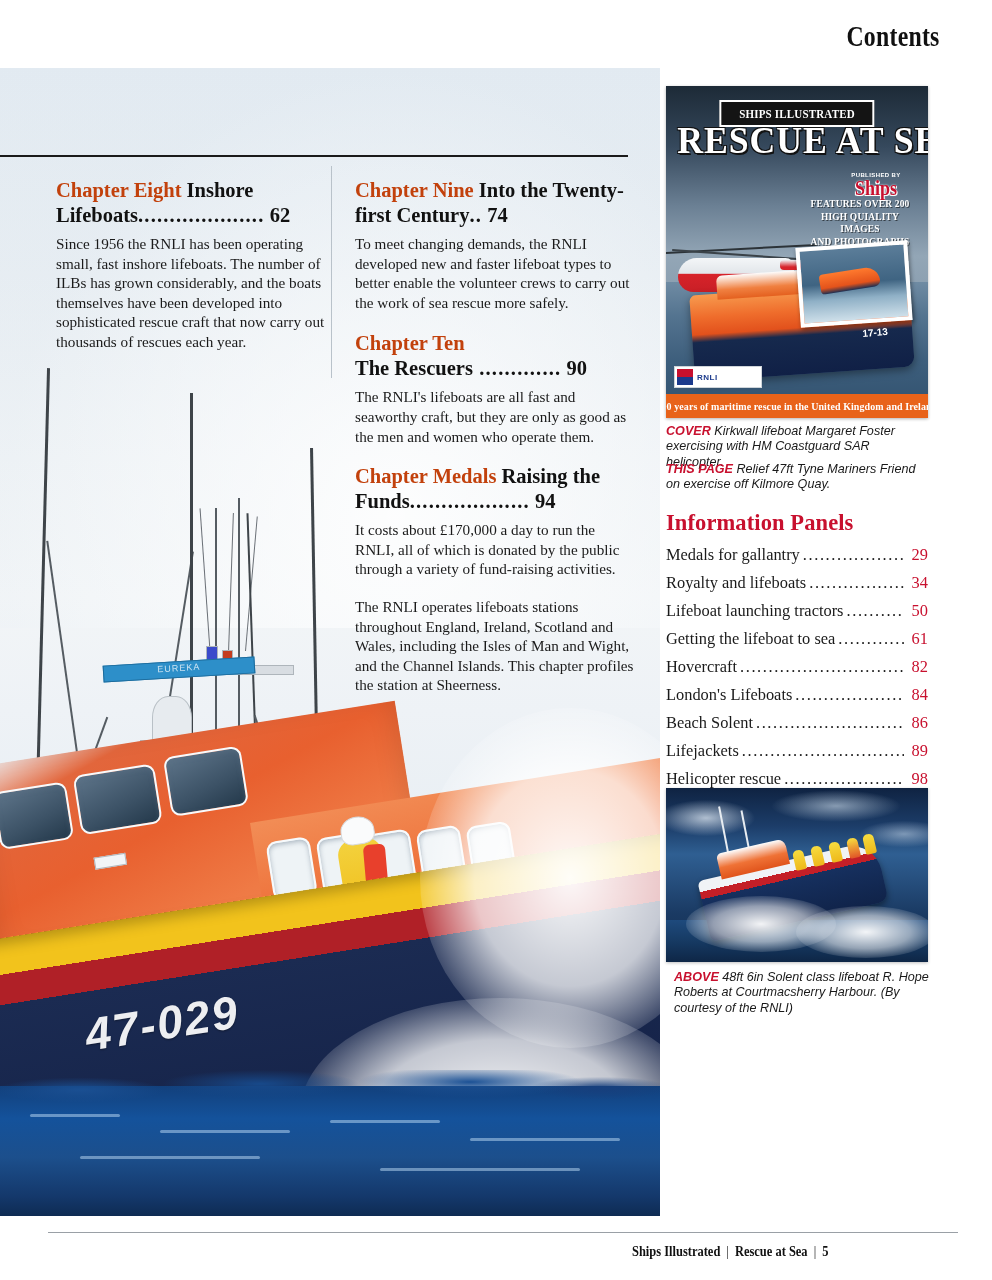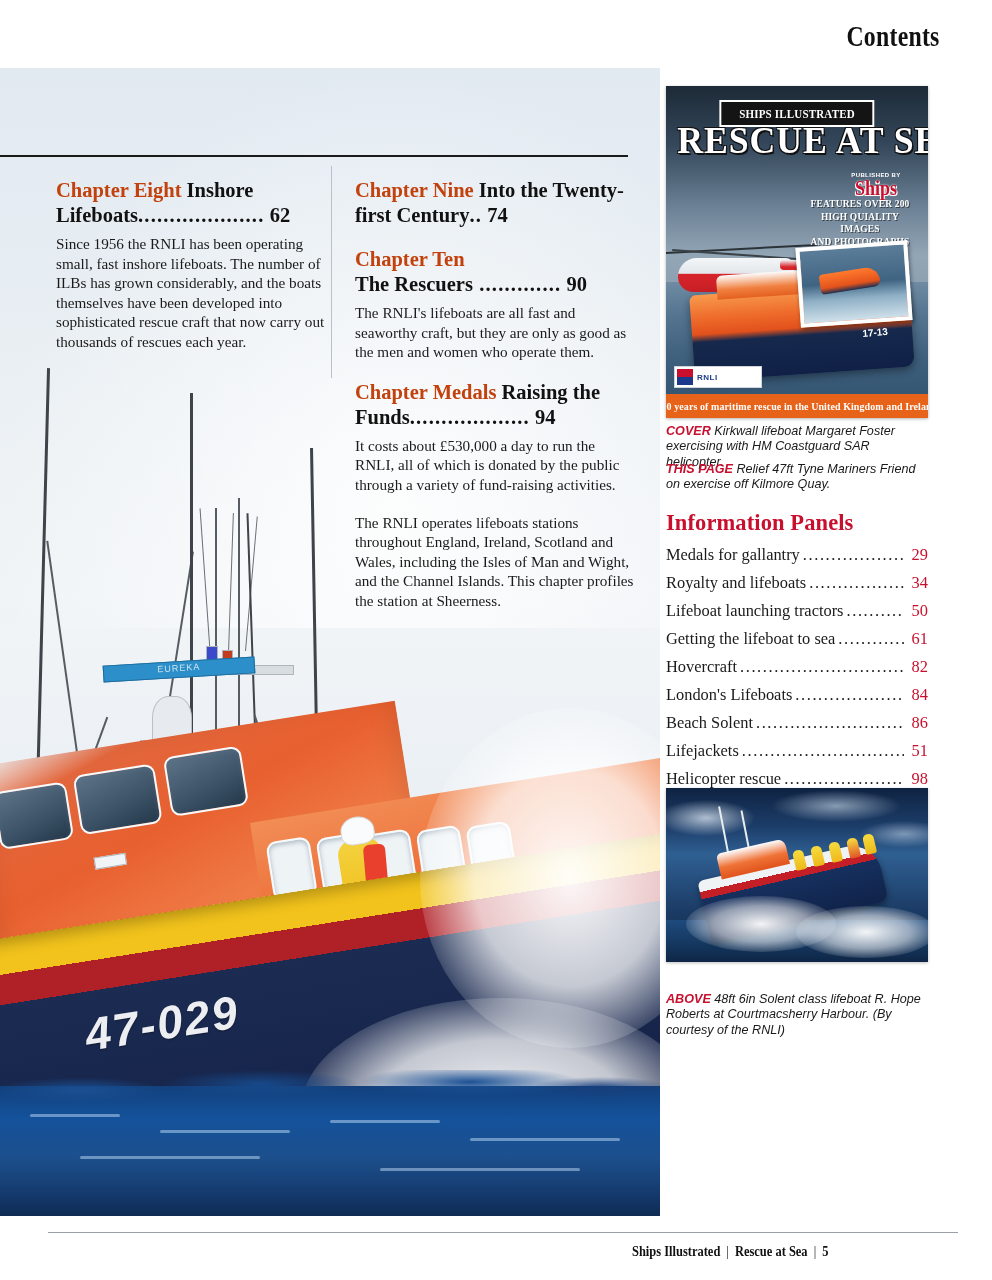"To meet changing demands, the" p.entry-desc { html: none -> <p>To meet changing demands, the RNLI developed new and faster lifeboat types to better enable the volunteer crews to carry out the work of sea rescue more safely.</p> }
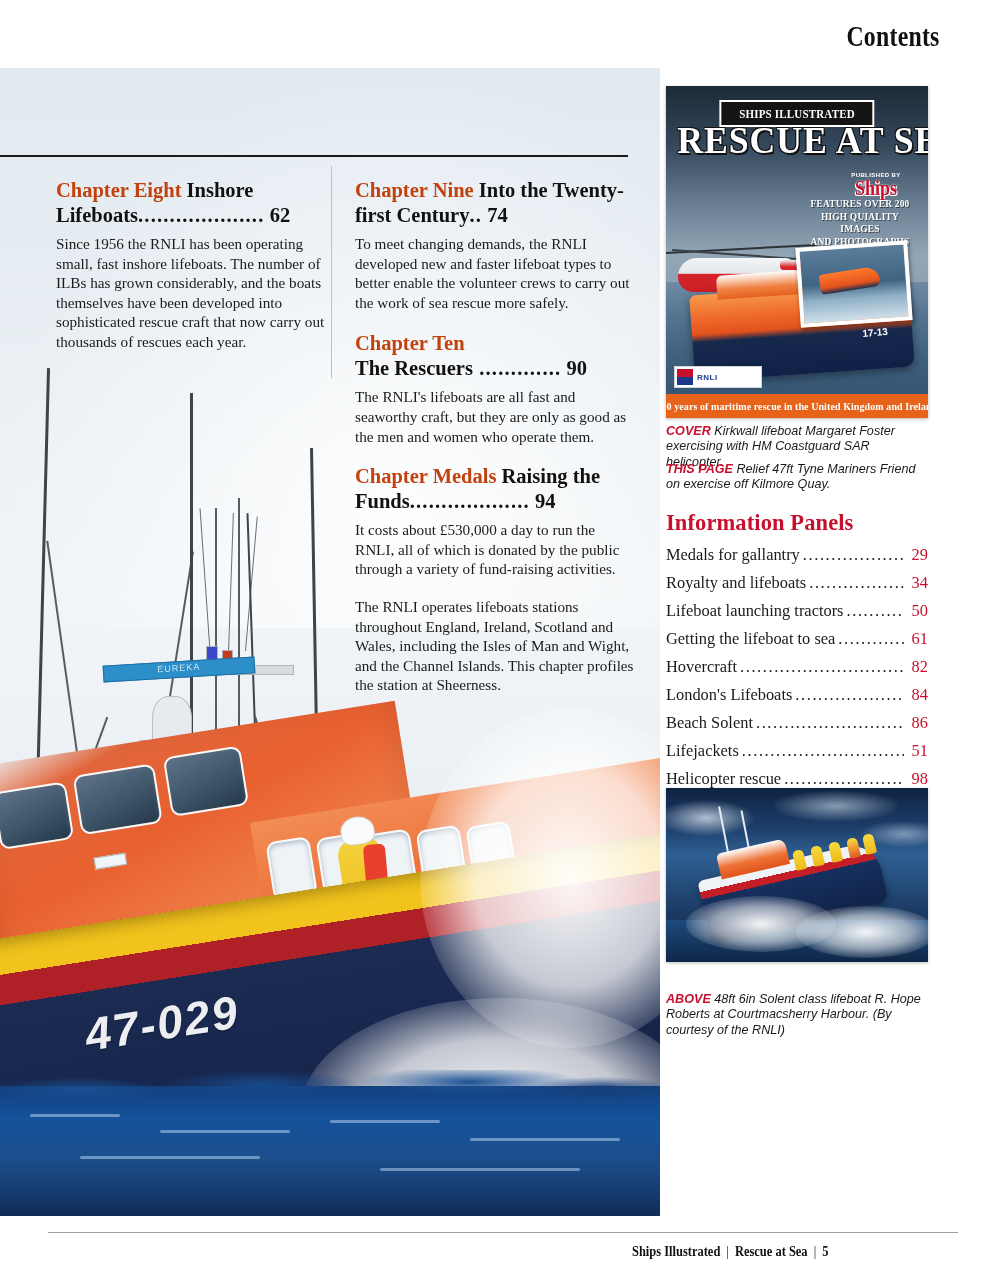"It costs about £530,000 a" p.entry-desc { text: £530,000 -> £170,000 }
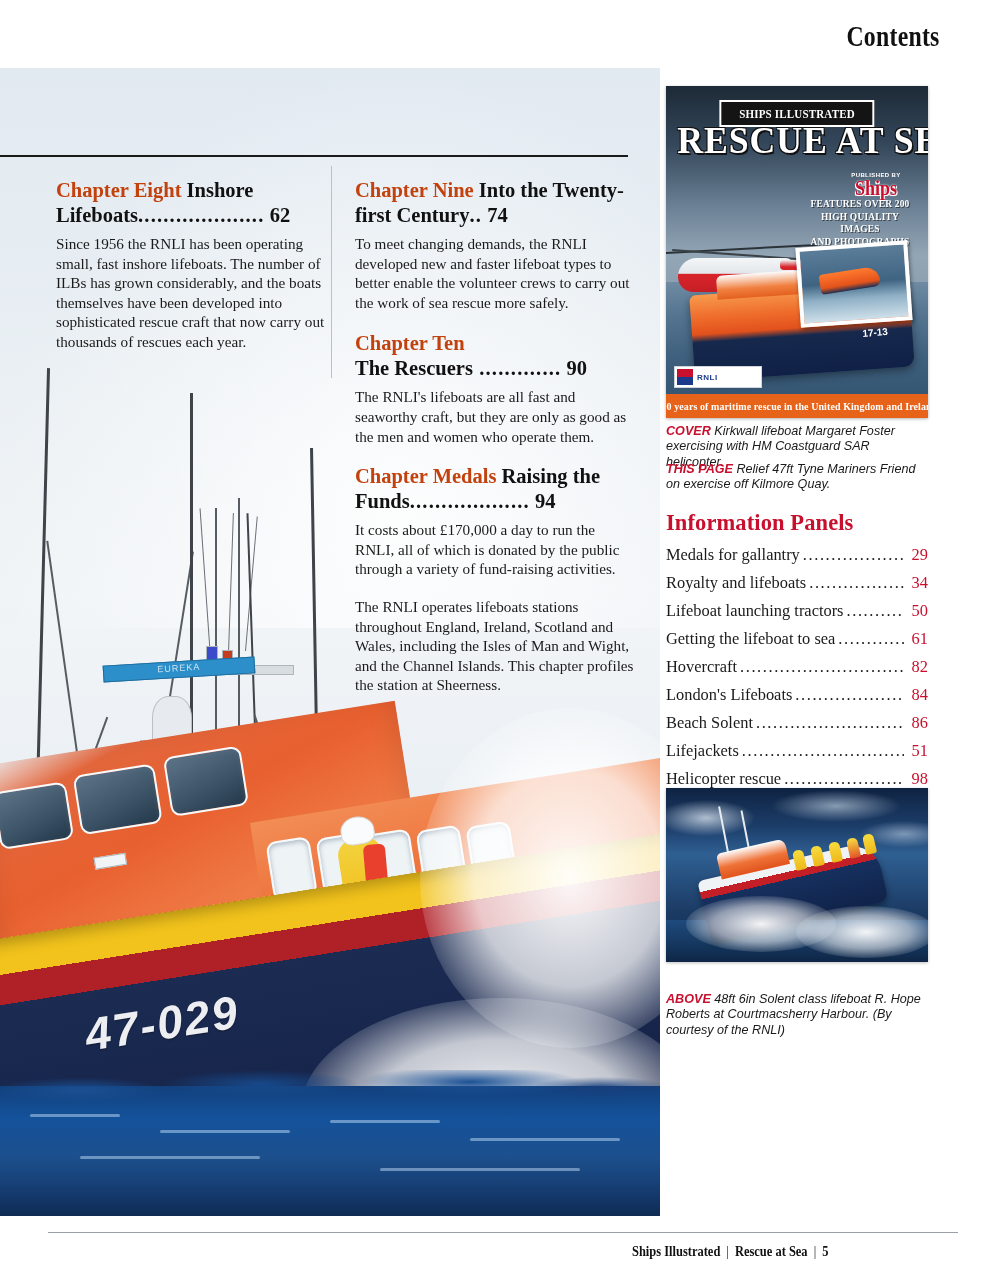"51" span.pg { text: 51 -> 89 }
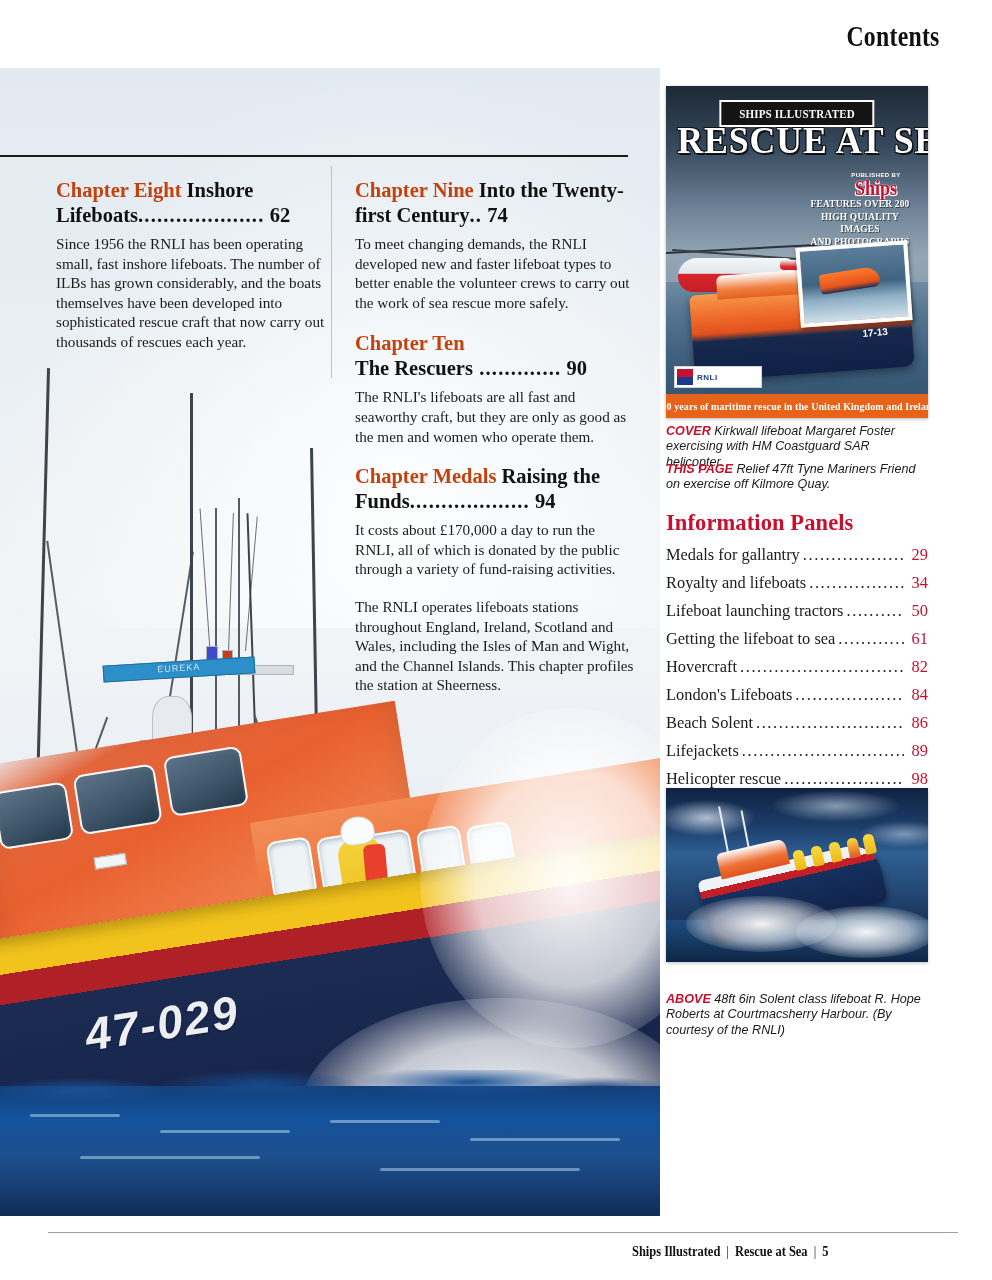"ABOVE 48ft 6in Solent class" #caption-above { margin-left: none -> 8px; top: 992px -> 970px }
